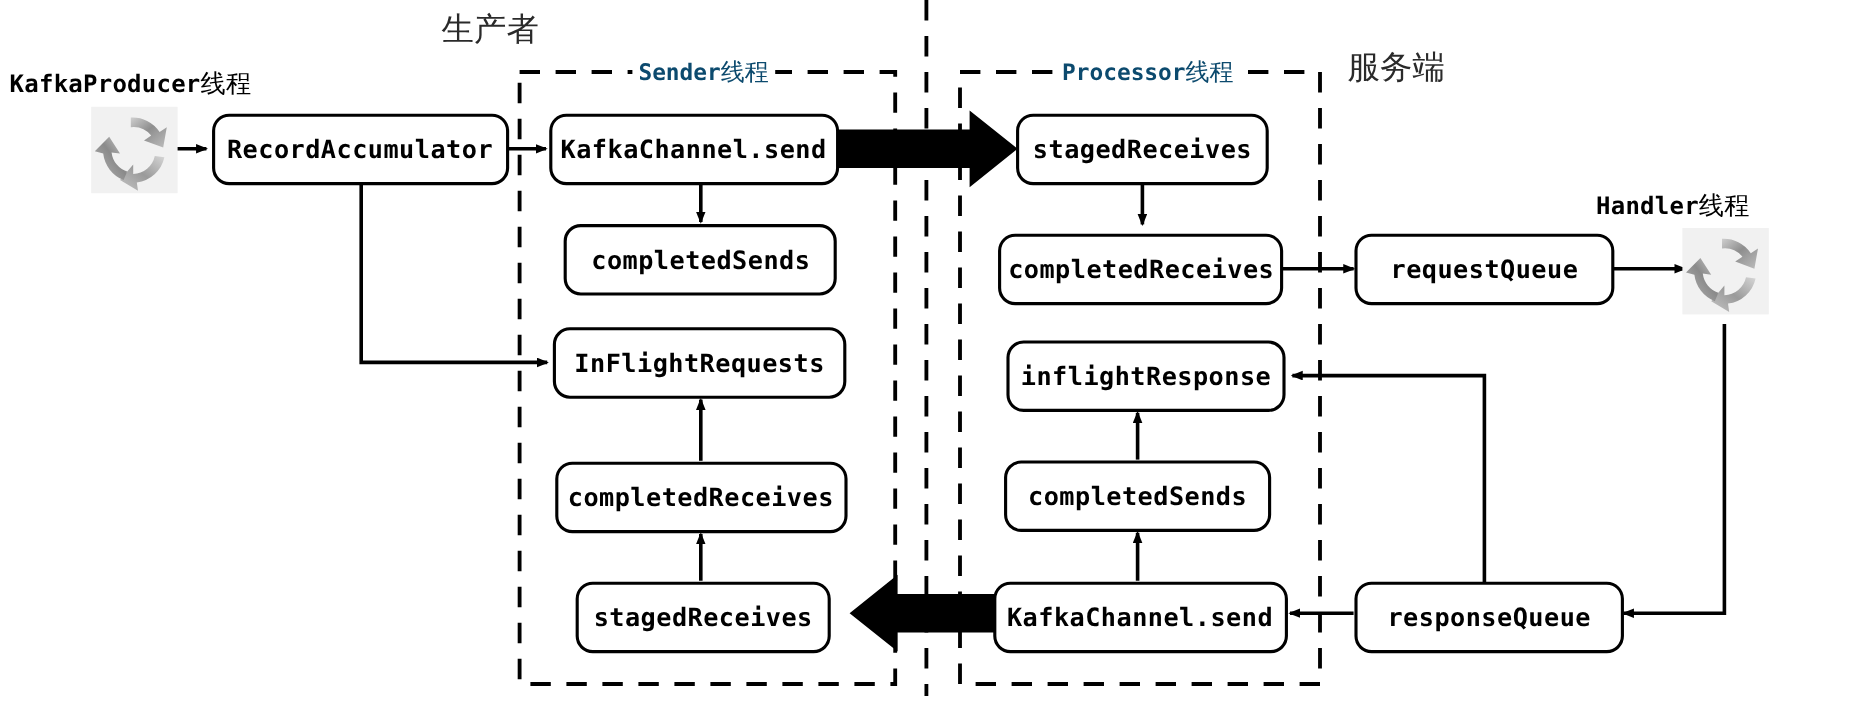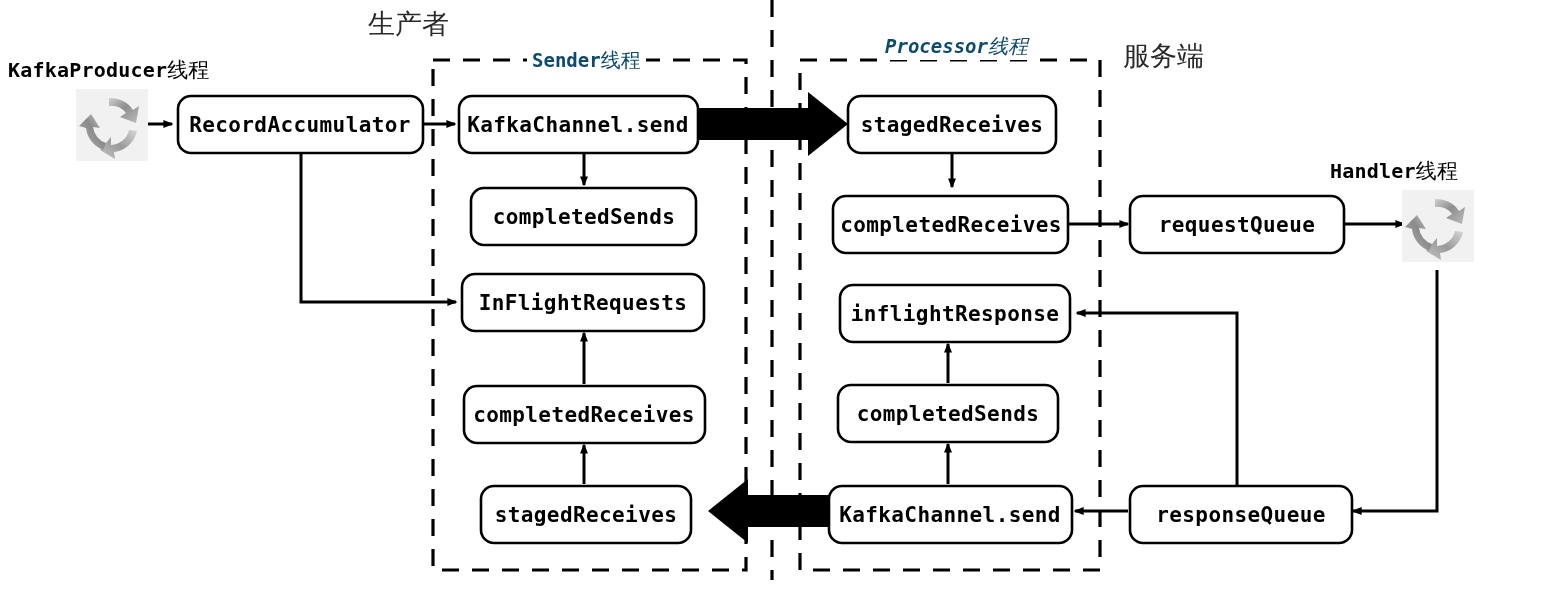"Processor线程" div.frame-title { font-style: italic -> none; top: 33px -> 47px }
